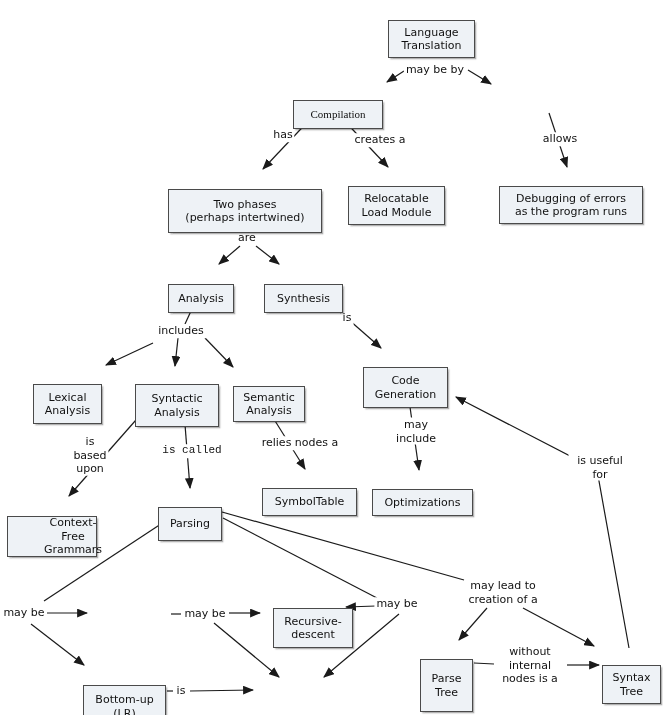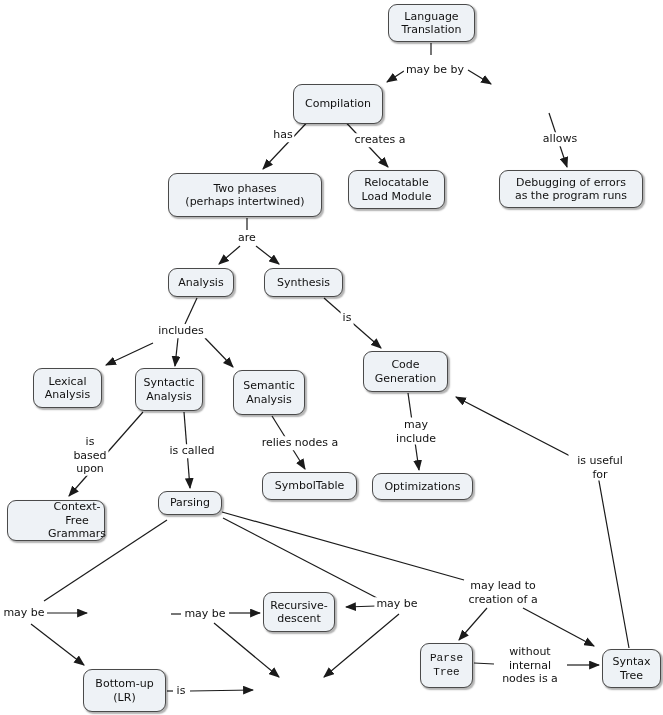"Language" .node { border-radius: 9px -> 0; margin-top: none -> 16px }
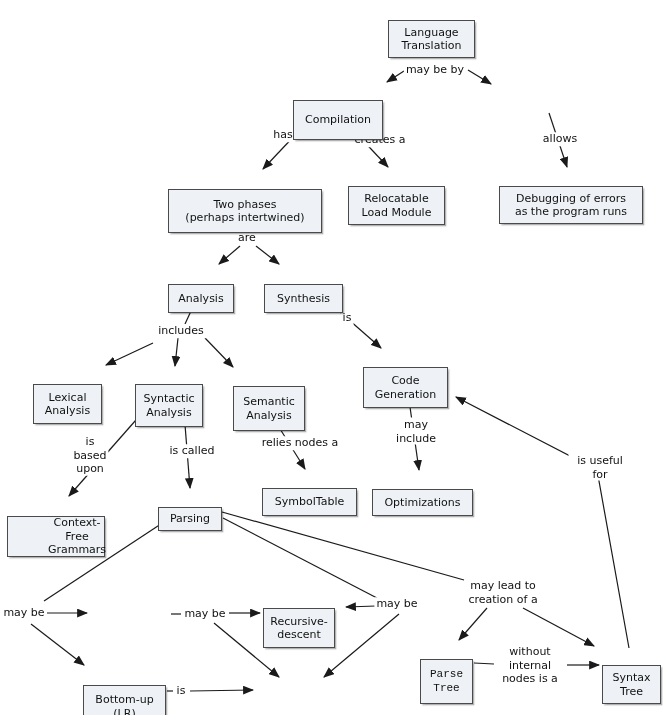"Compilation" div.node { font-family: none -> Liberation Serif, serif; height: 40px -> 29px }
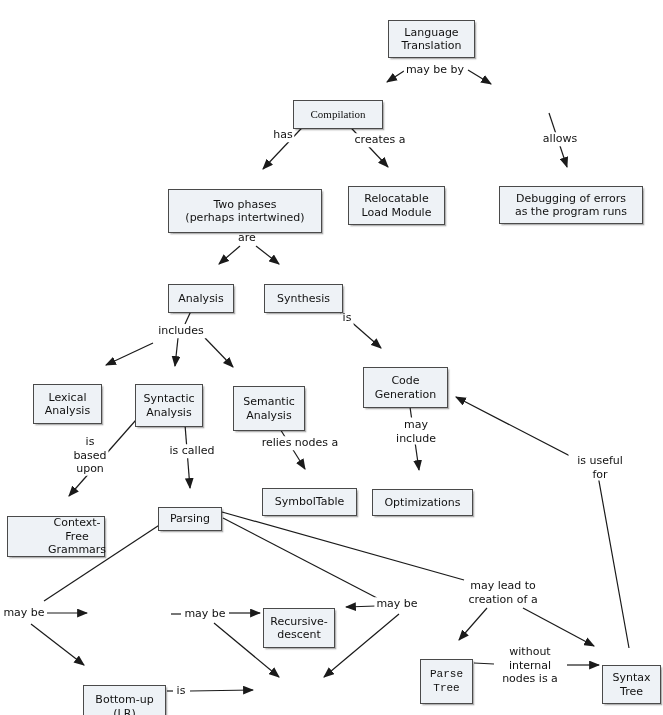"Syntactic" div.node { width: 68px -> 84px }
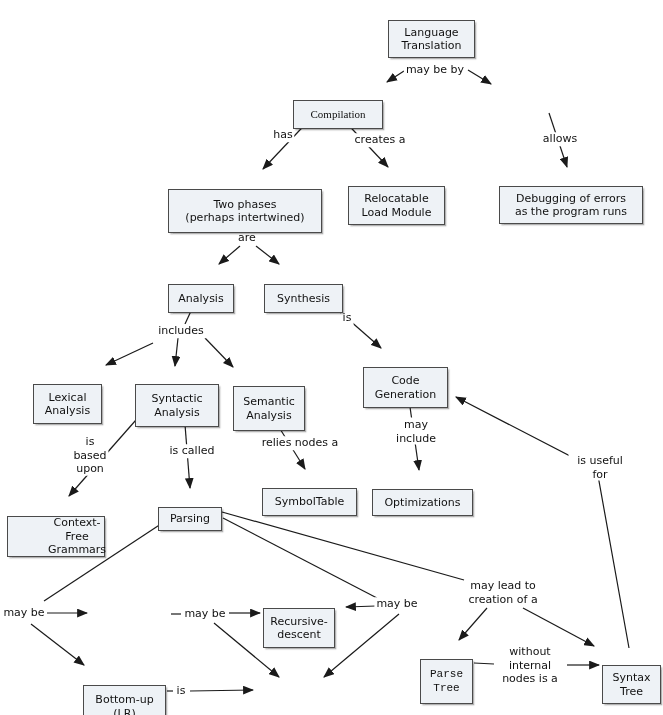"Semantic" div.node { height: 45px -> 36px }
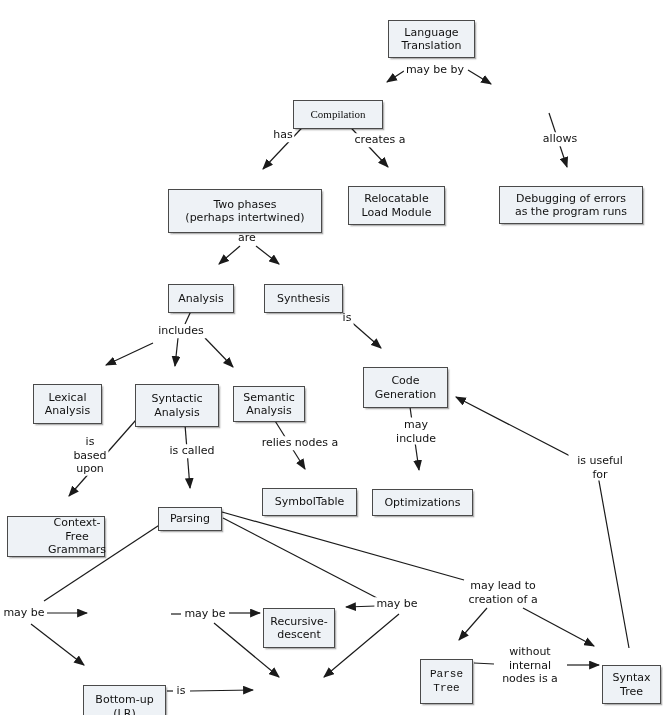"is called" div.link-label { font-family: none -> Liberation Mono, monospace }
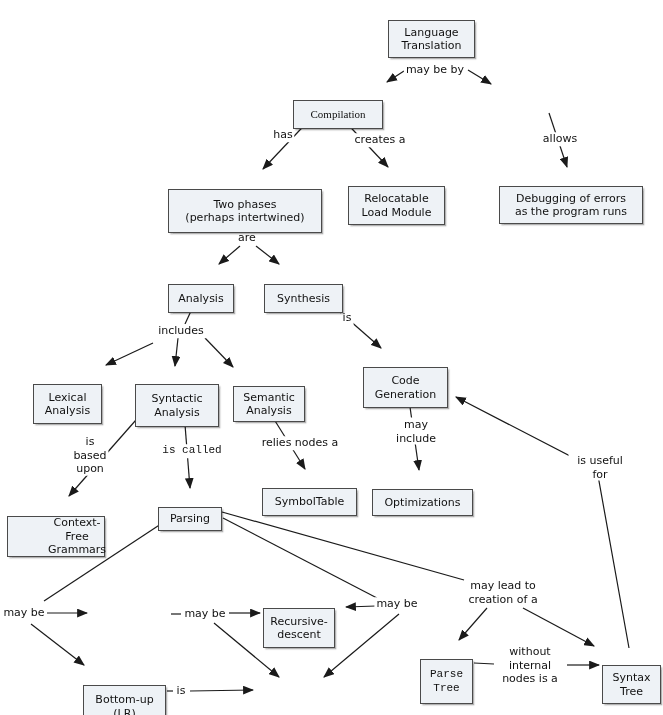"Context-Free" div.node { width: 98px -> 90px }
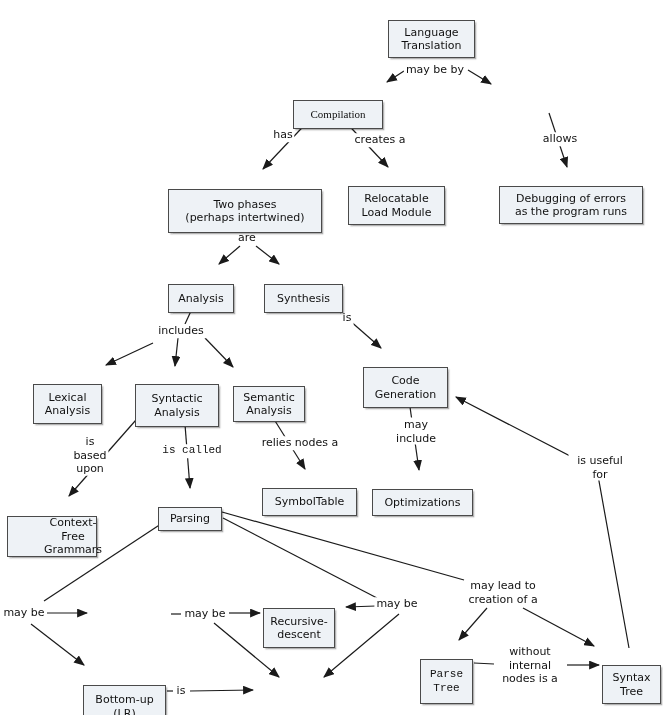"Parsing" div.node { height: 24px -> 34px }
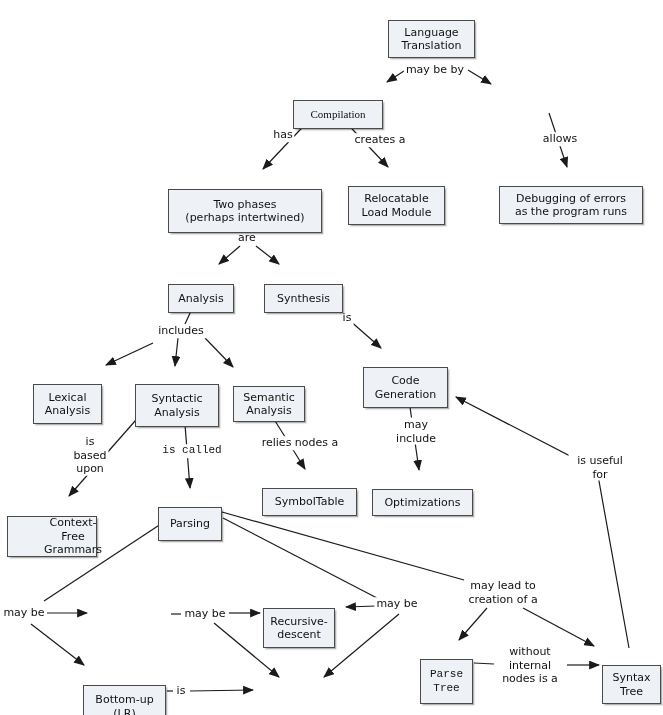"Recursive-" div.node { left: 263px -> 273px; width: 72px -> 80px }
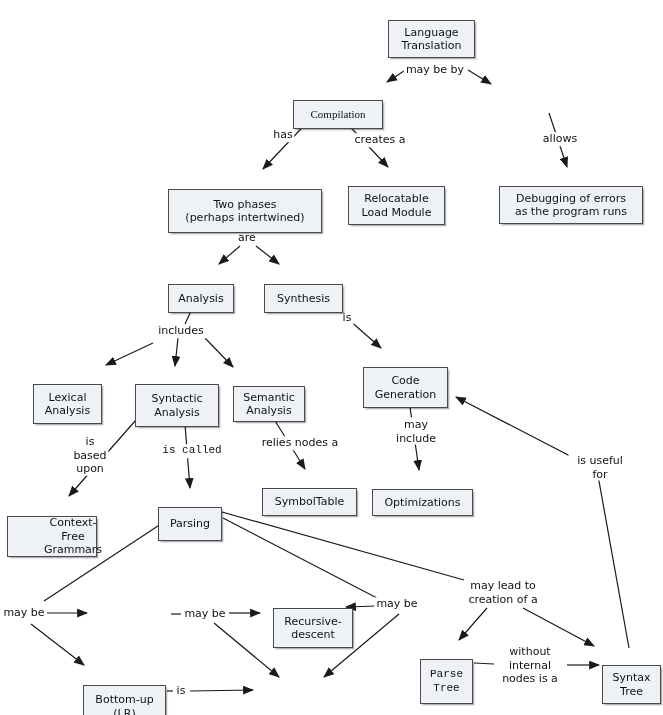"Parse" div.node { font-family: Liberation Mono, monospace -> none; height: 45px -> 53px }
